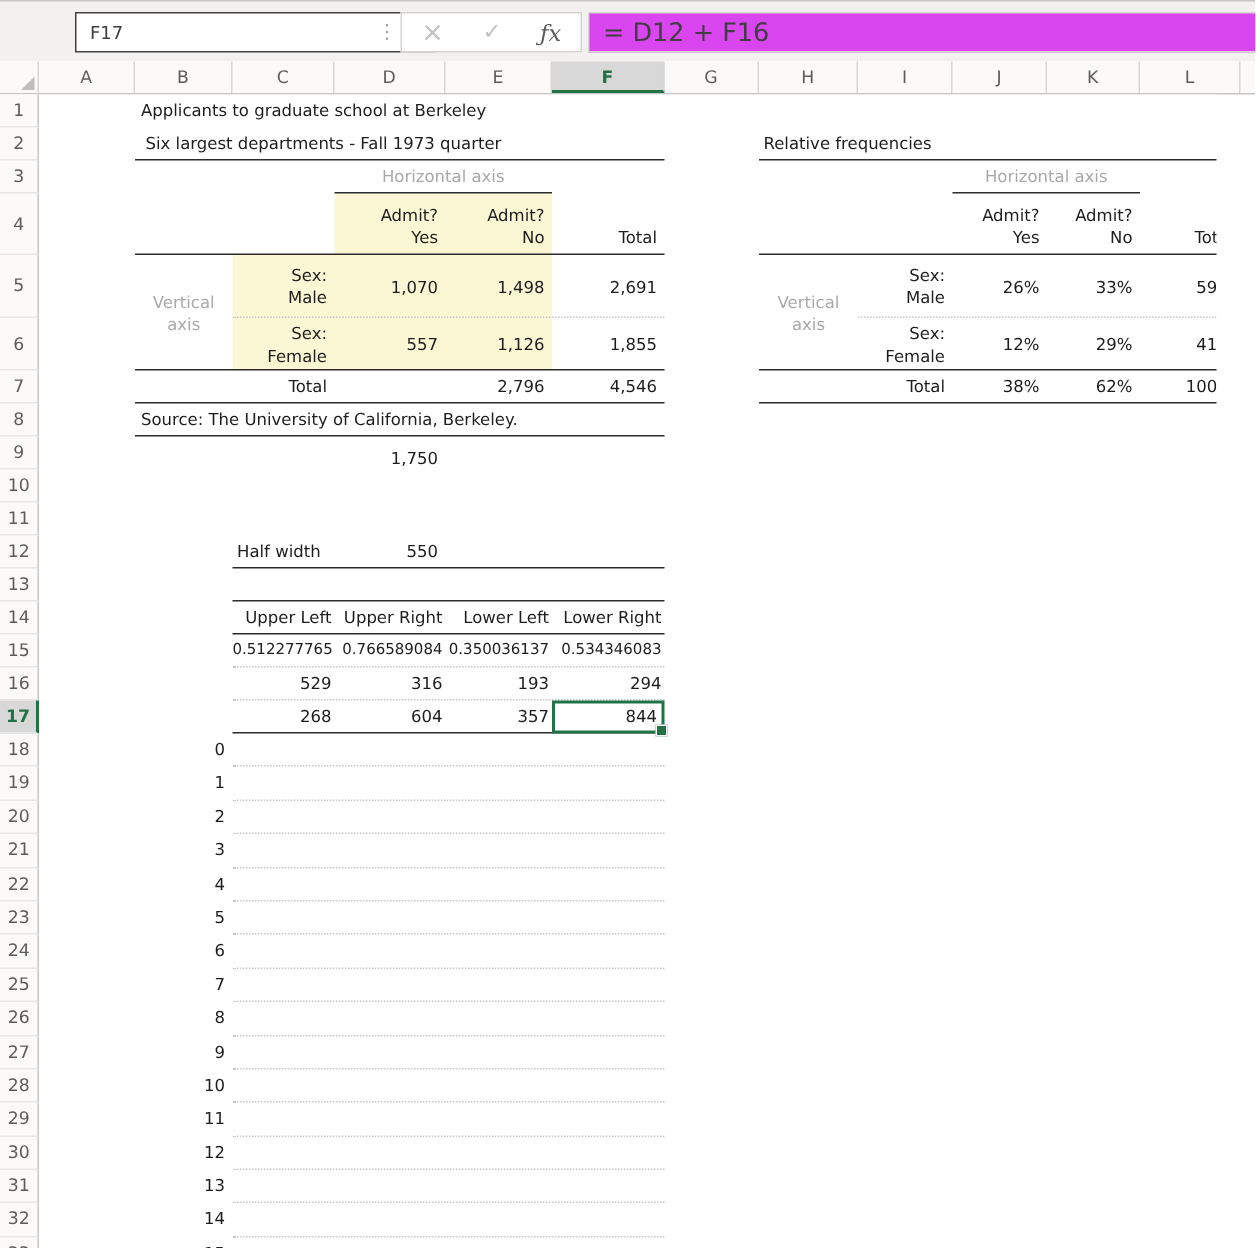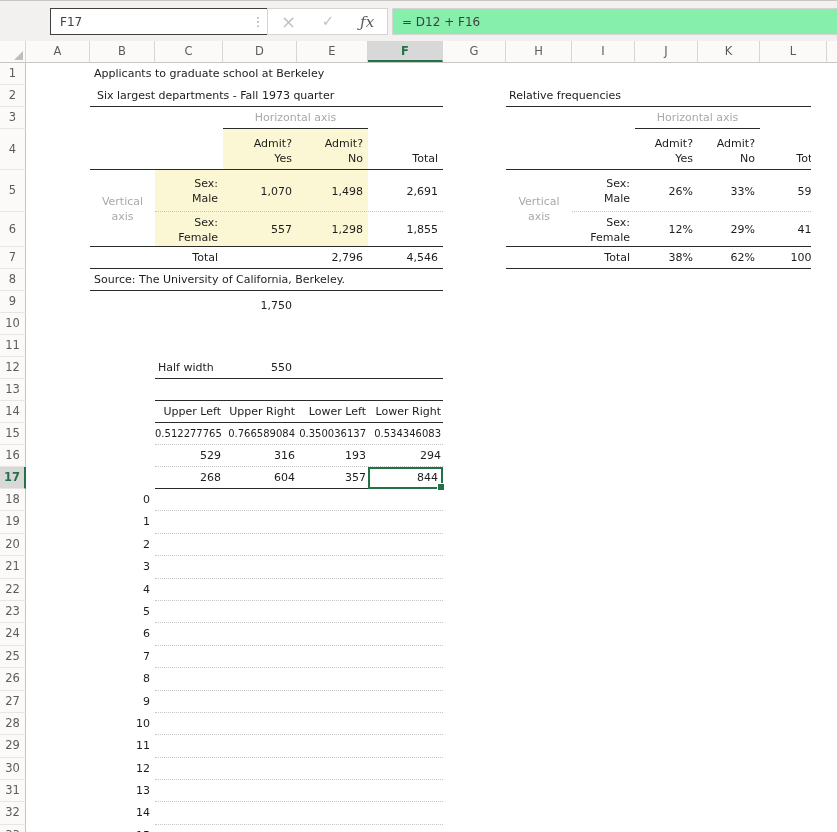"= D12 + F16" .fbar { background: #86efac -> #d946ef; font-size: 12px -> 17px }
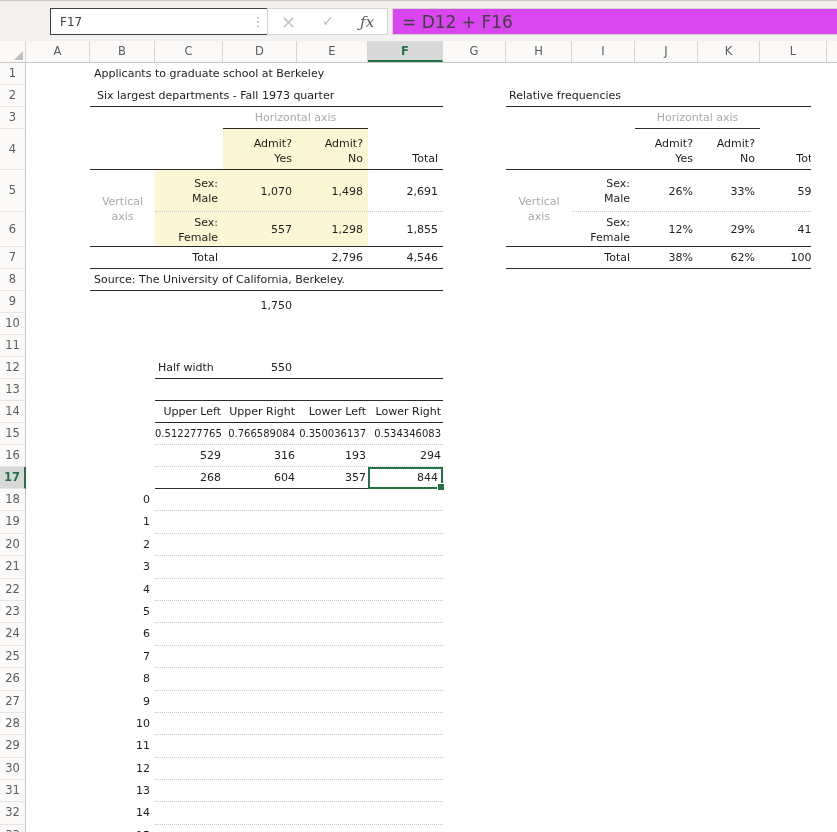"1,298" div.c { text: 1,298 -> 1,126 }
